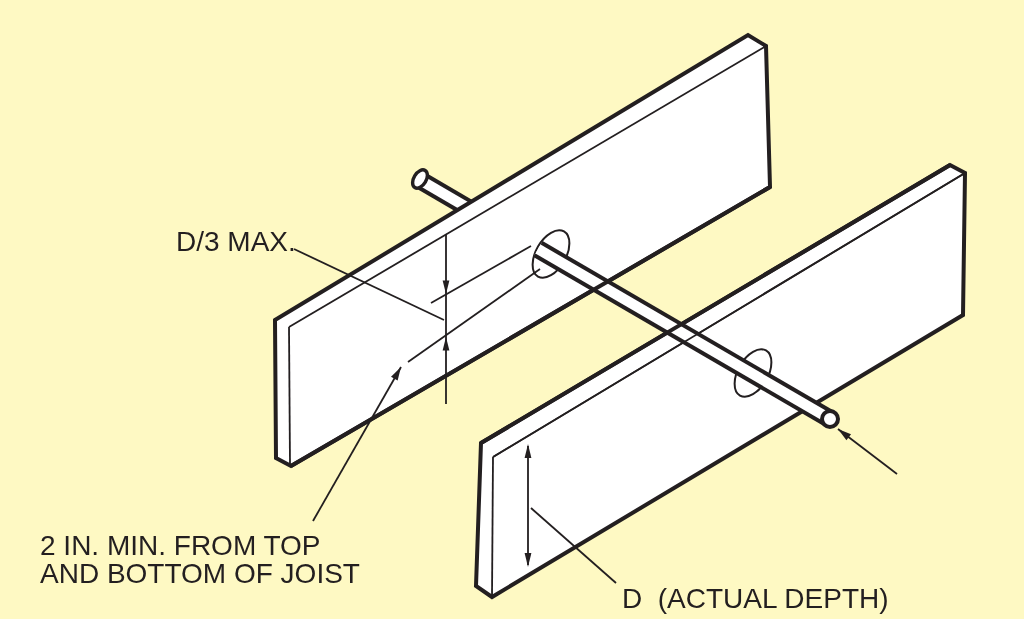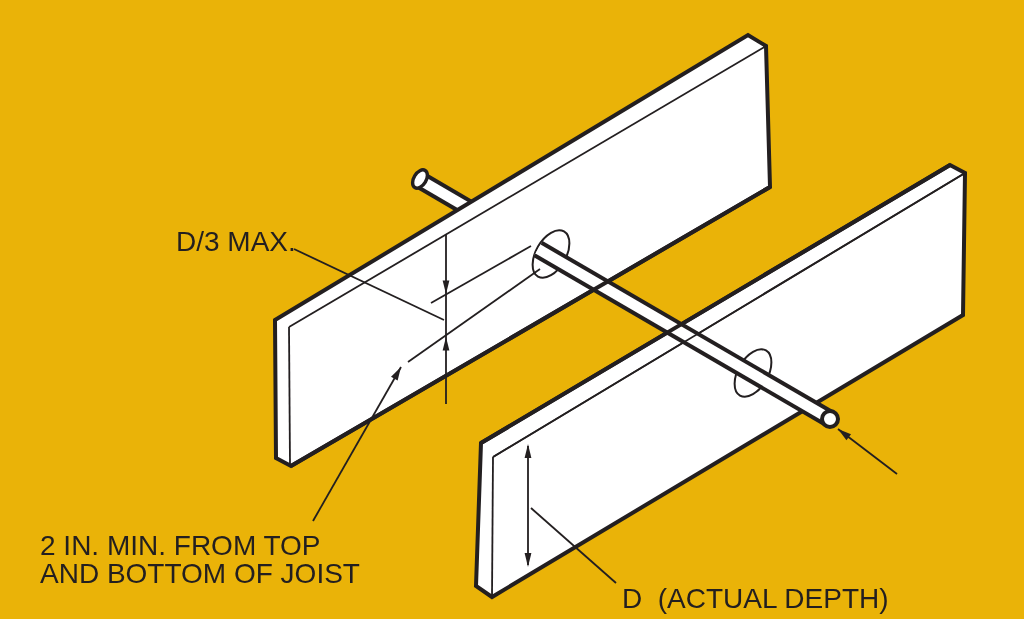"D/3 MAX." .stage { background: #eab308 -> #fef9c3 }
